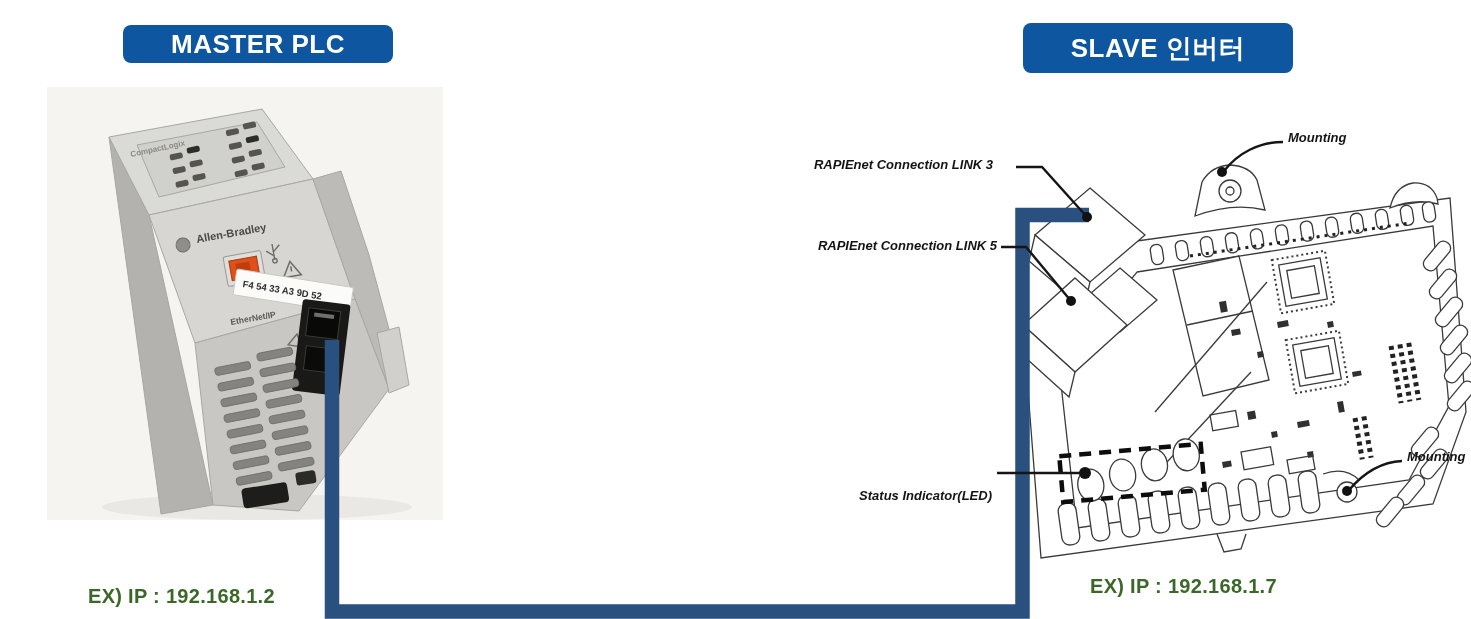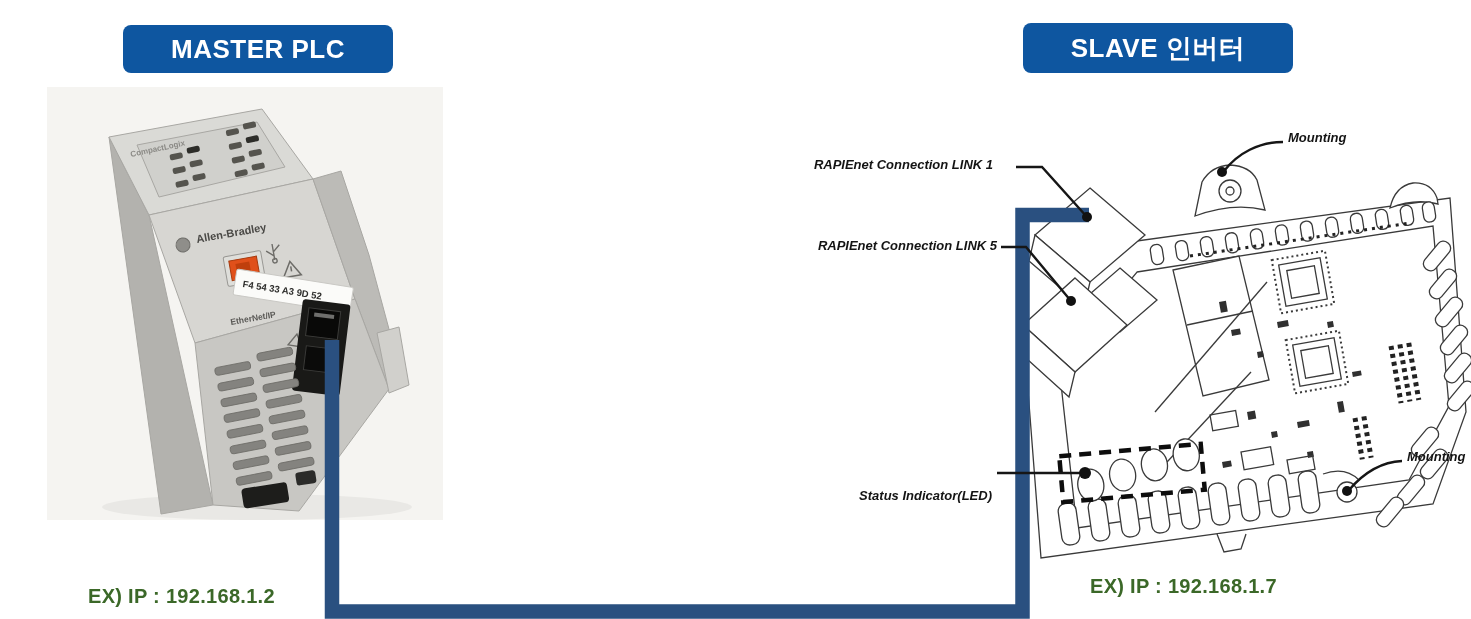"MASTER PLC" .badge.master { height: 48px -> 38px }
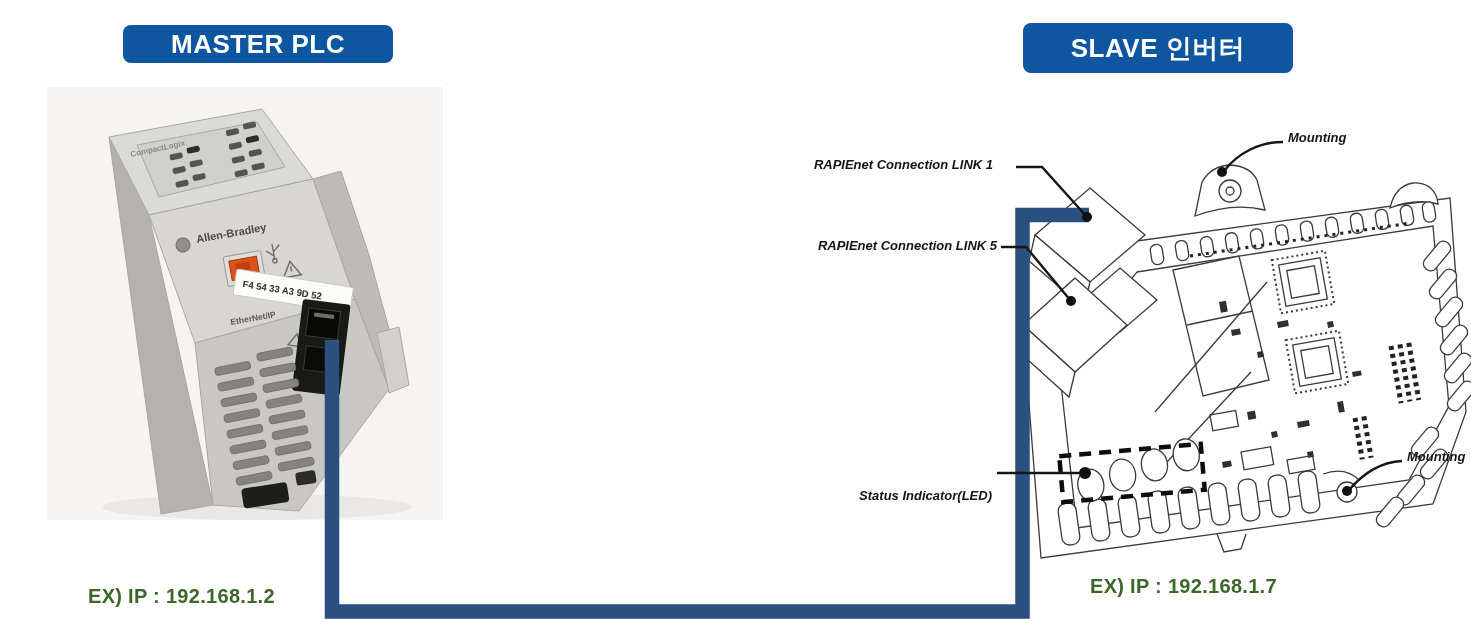"RAPIEnet Connection LINK 1" div.callout { text: 1 -> 3 }
